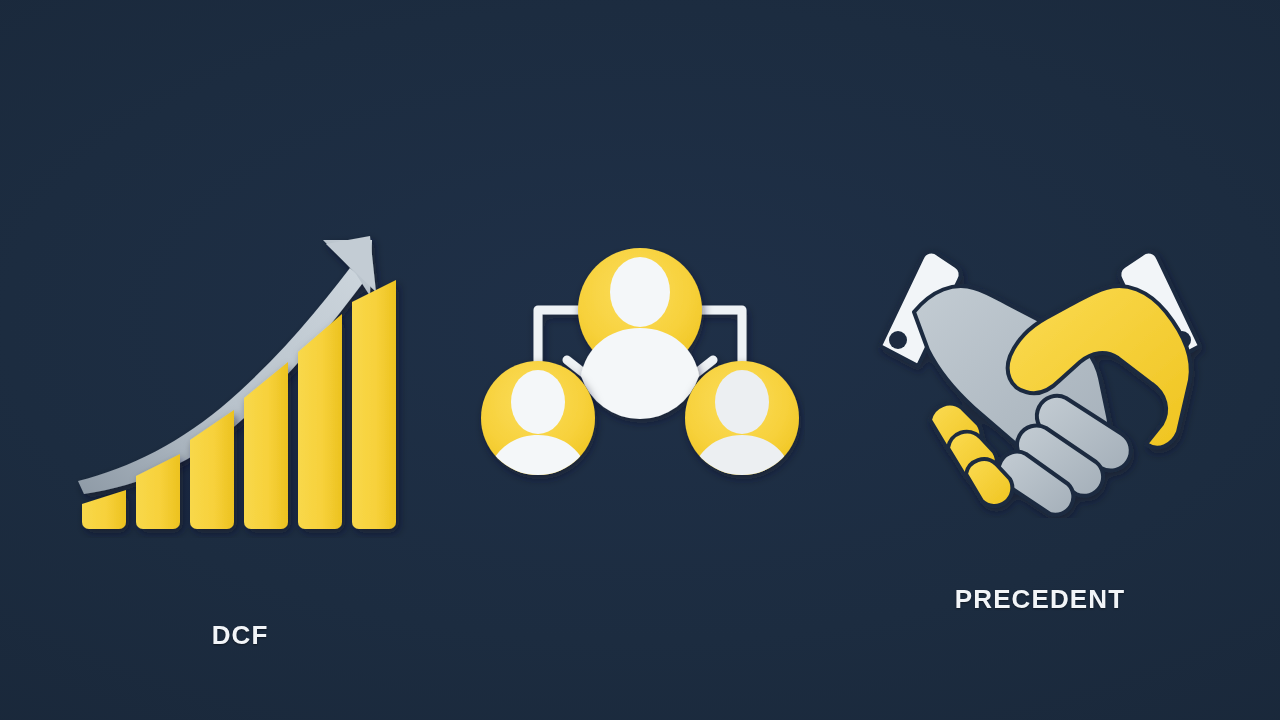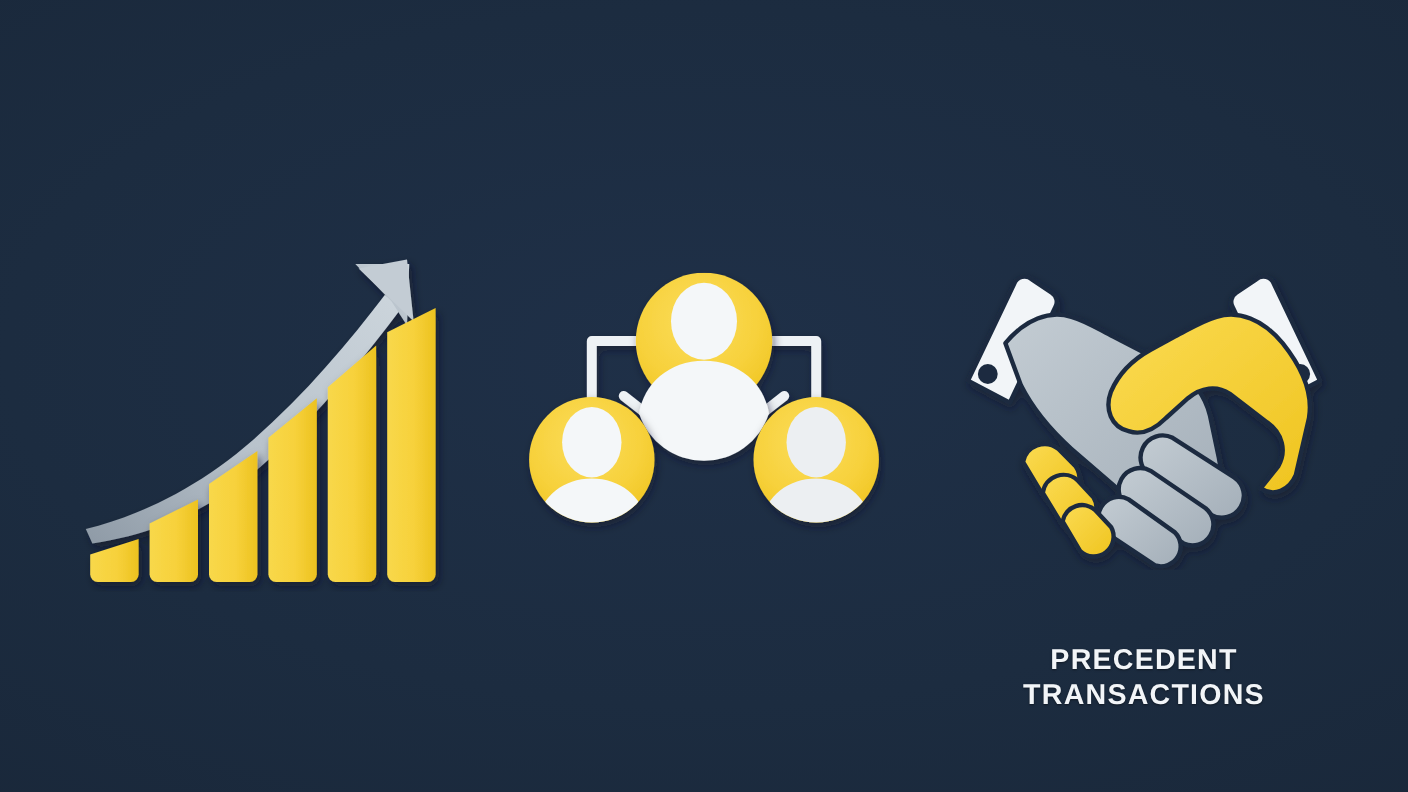"DCF" div.label { html: none -> <div> <div>DCF</div> </div> }
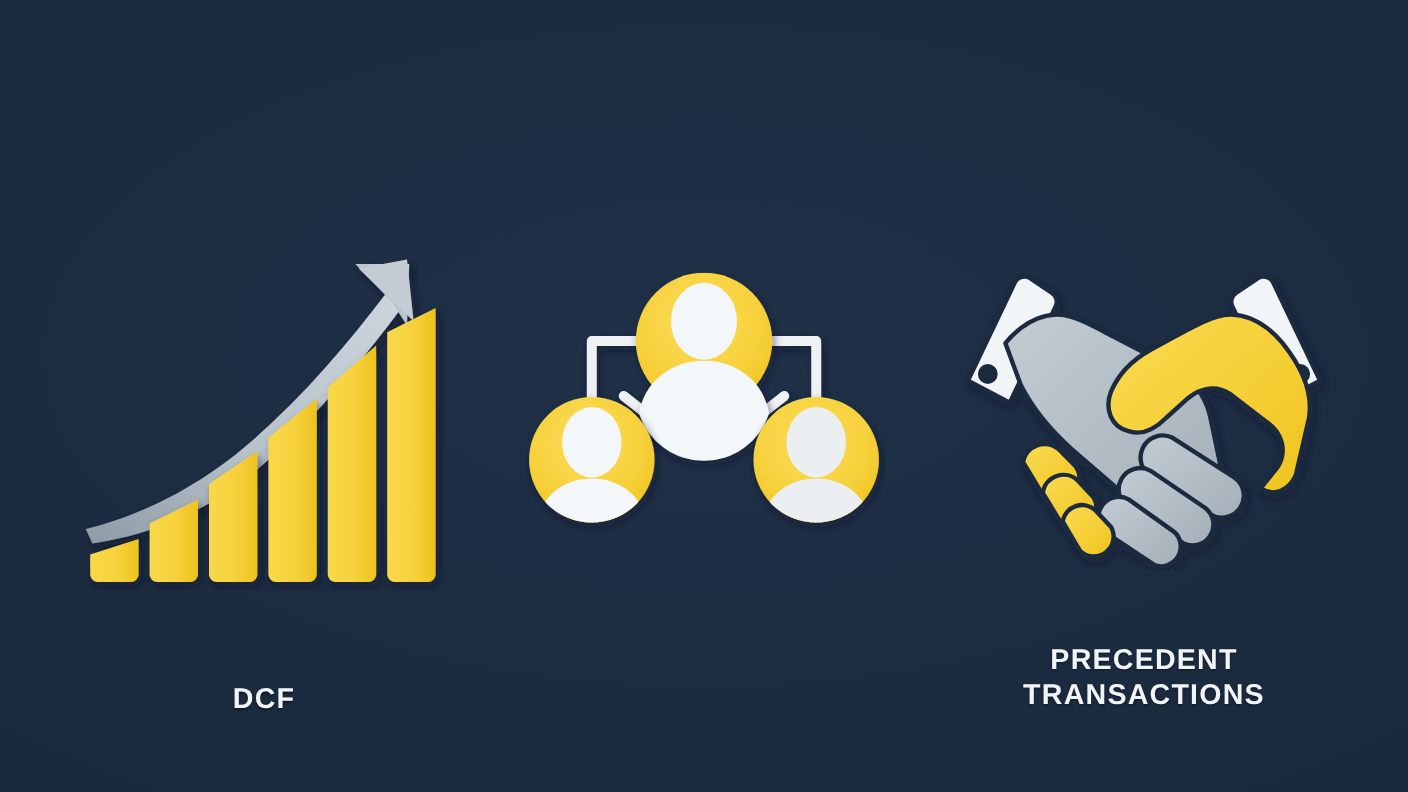"TRANSACTIONS" div { html: <div>TRANSACTIONS</div> -> none }
